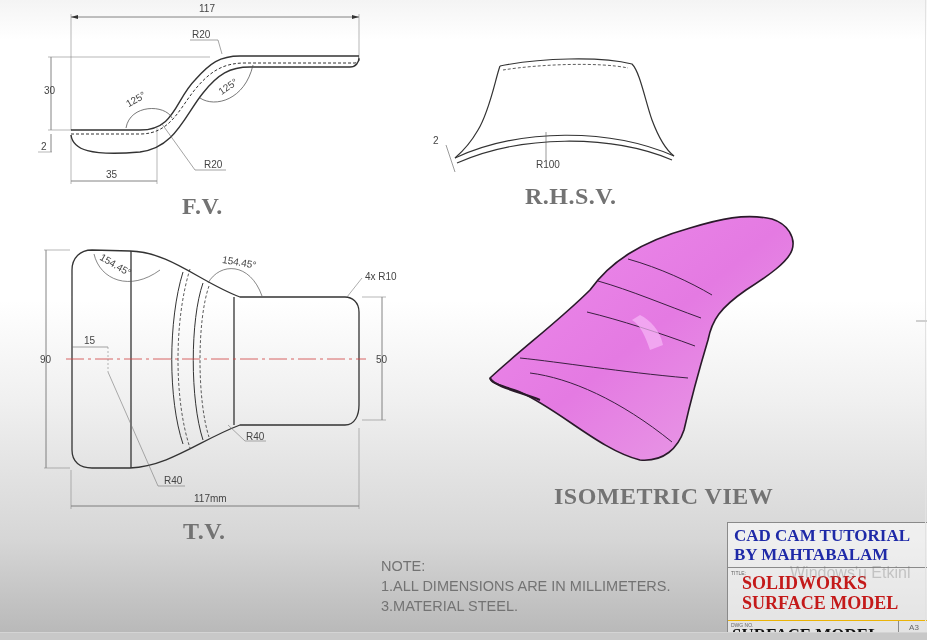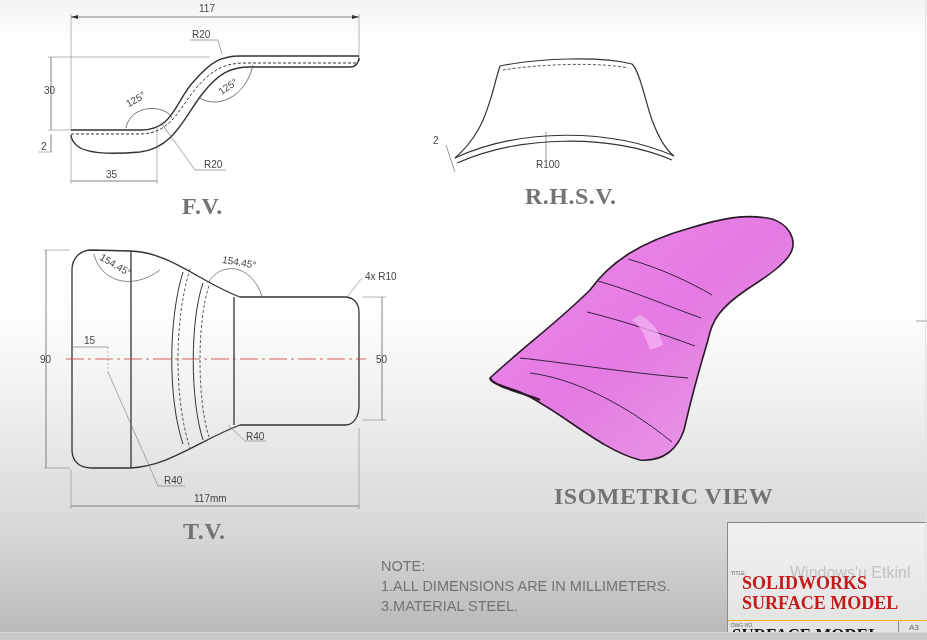"CAD CAM TUTORIAL" div.tb-row1 { html: none -> <div> <span>CAD CAM TUTORIAL</span> <span>BY MAHTABALAM</span> </div> }
